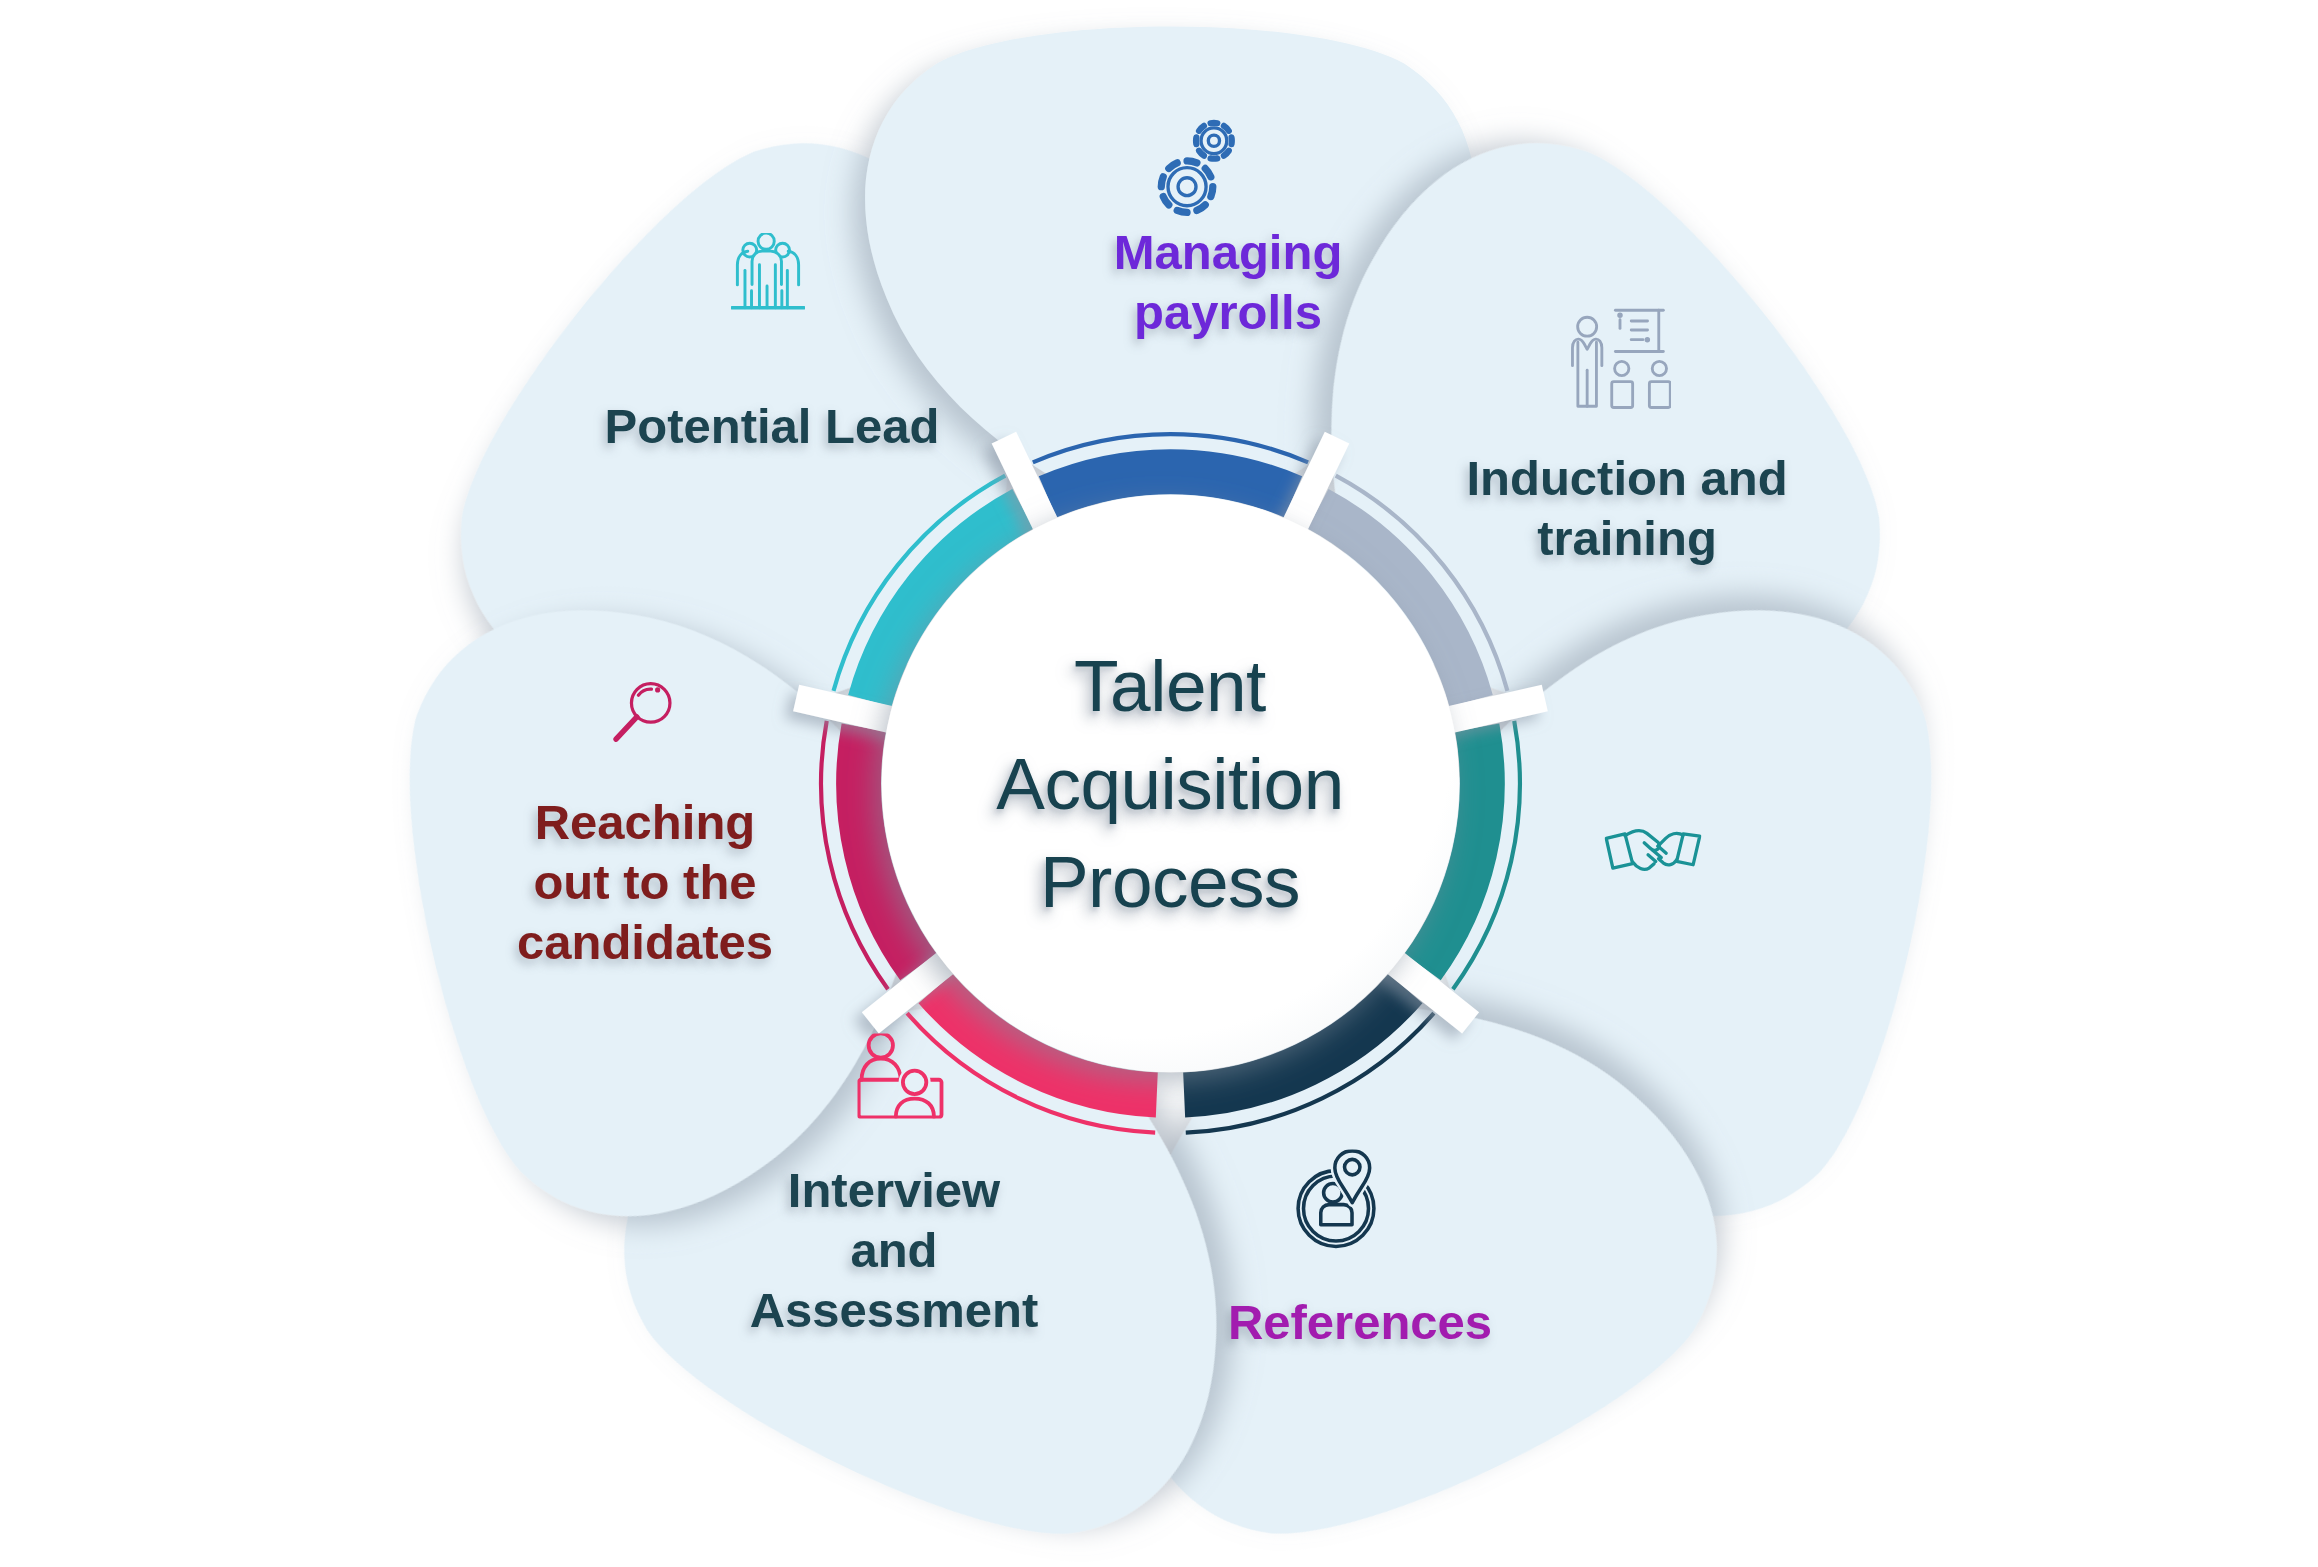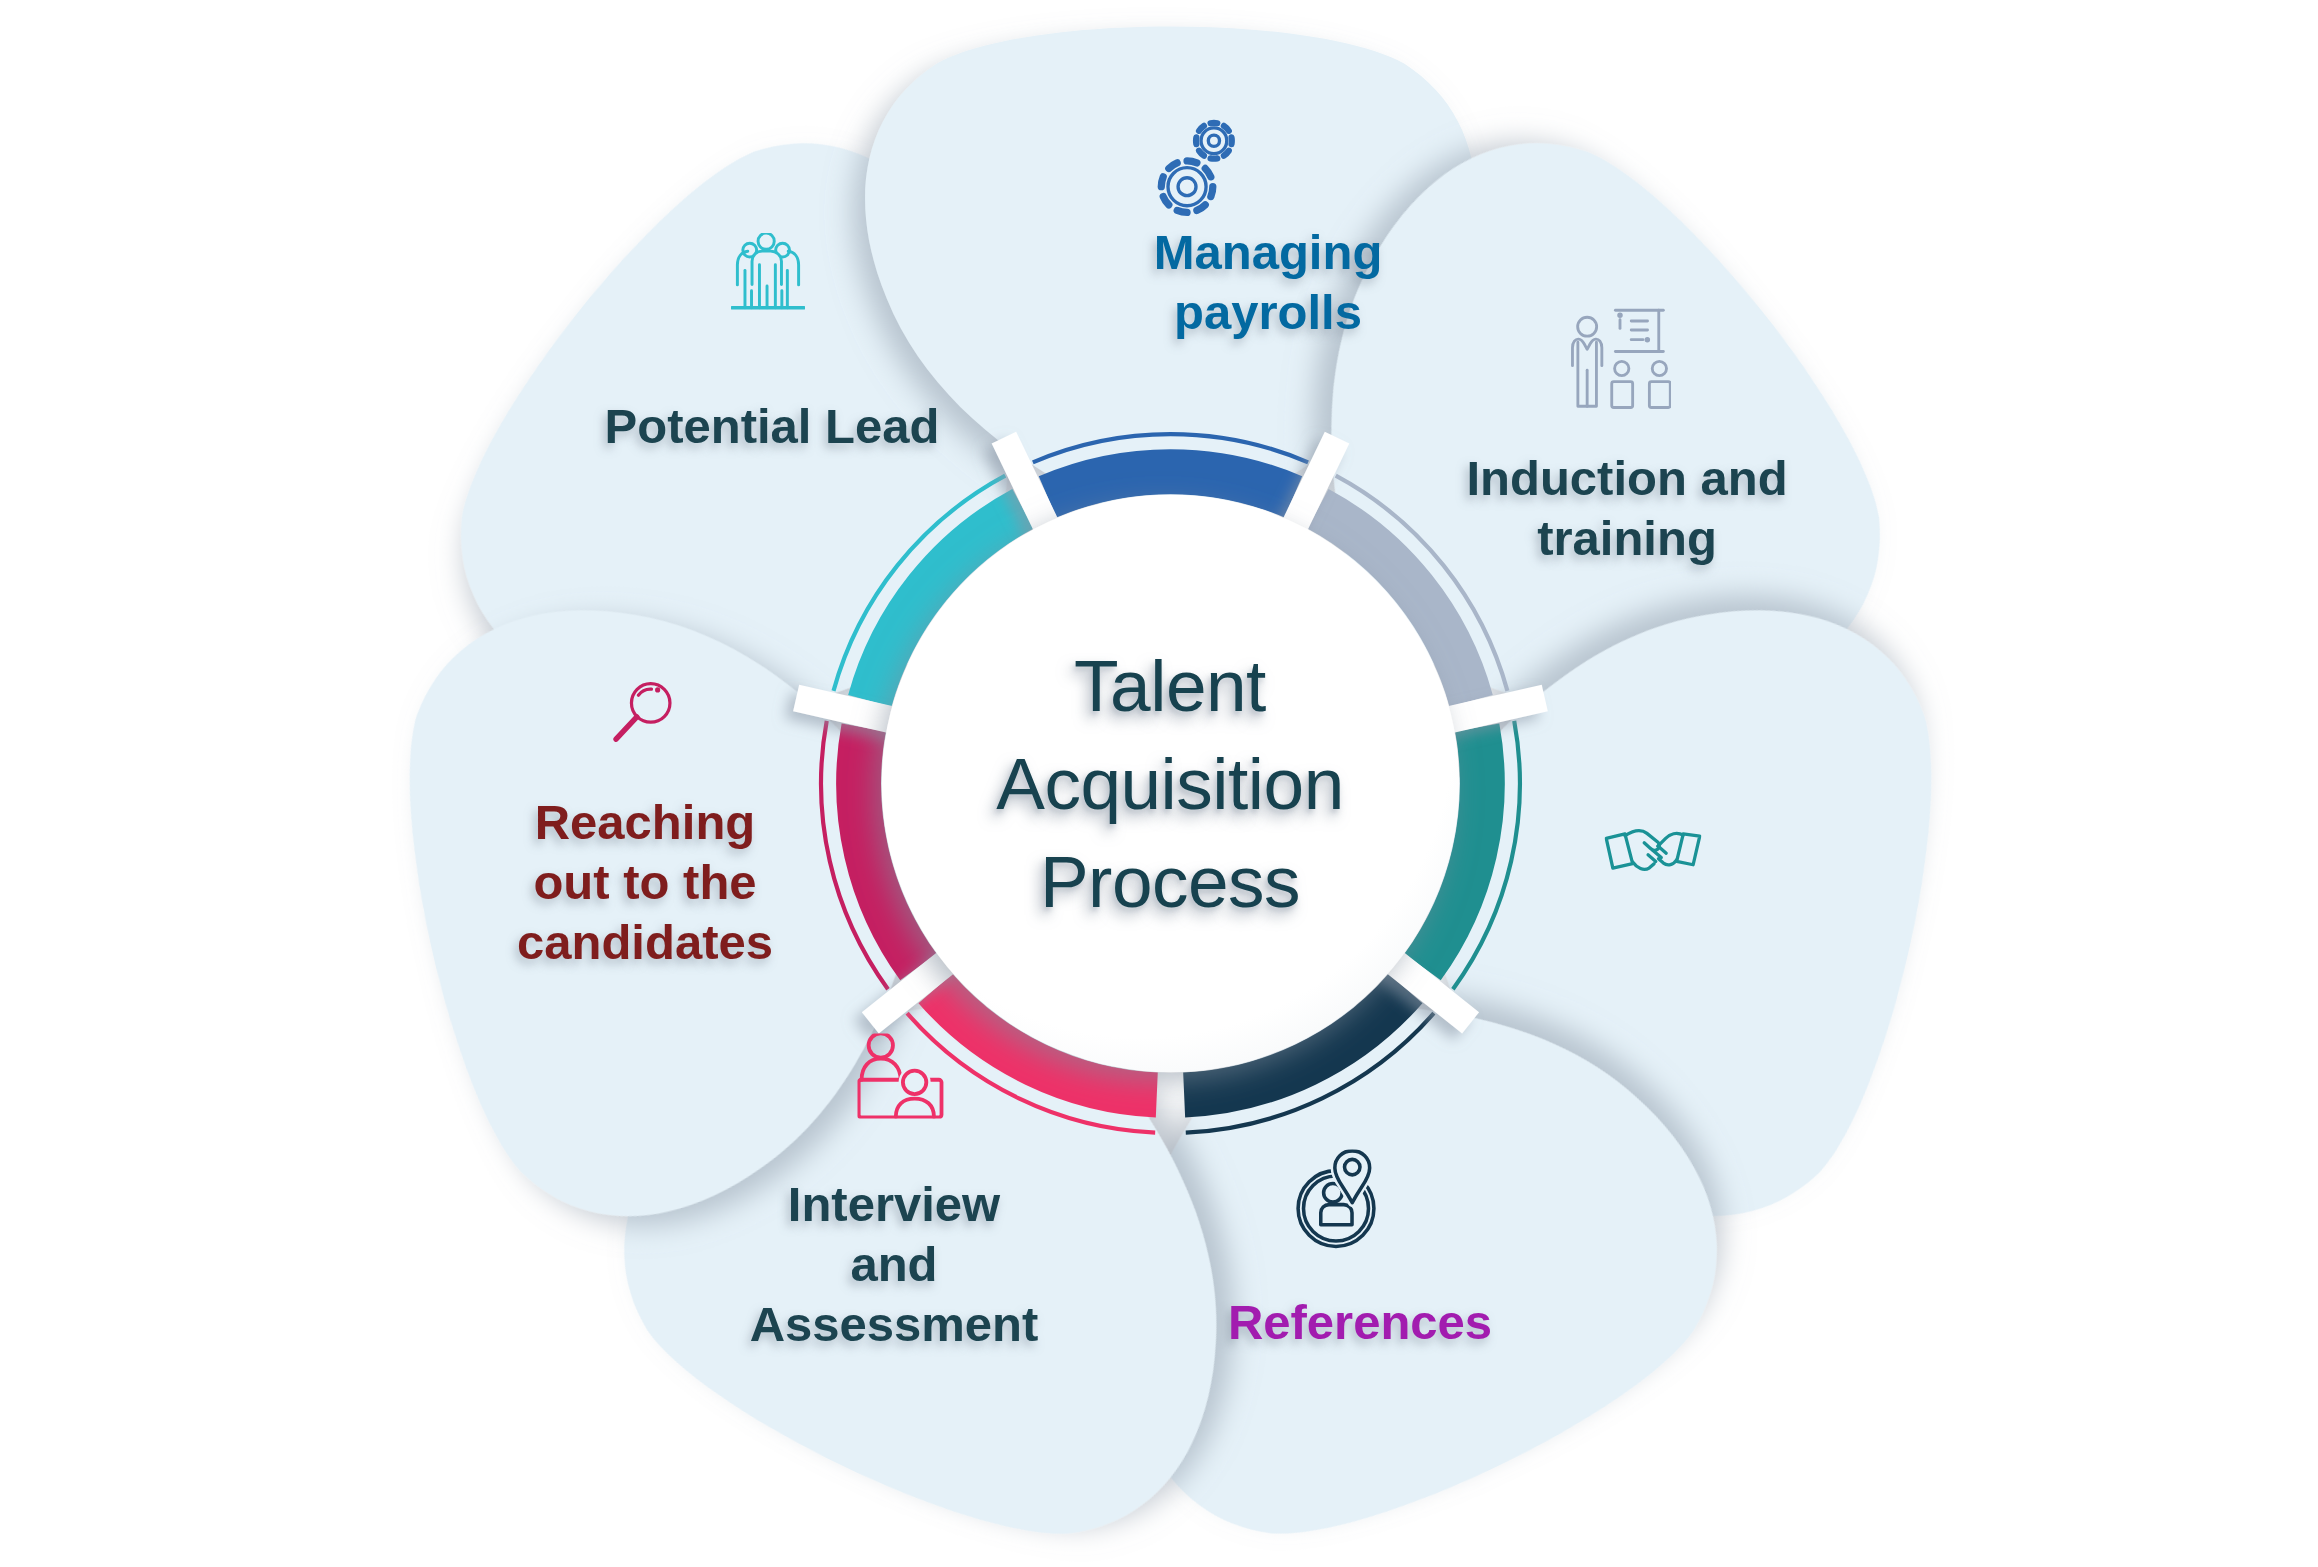"Managing" div.label-box { color: #0369a1 -> #6d28d9; left: 1268px -> 1228px }
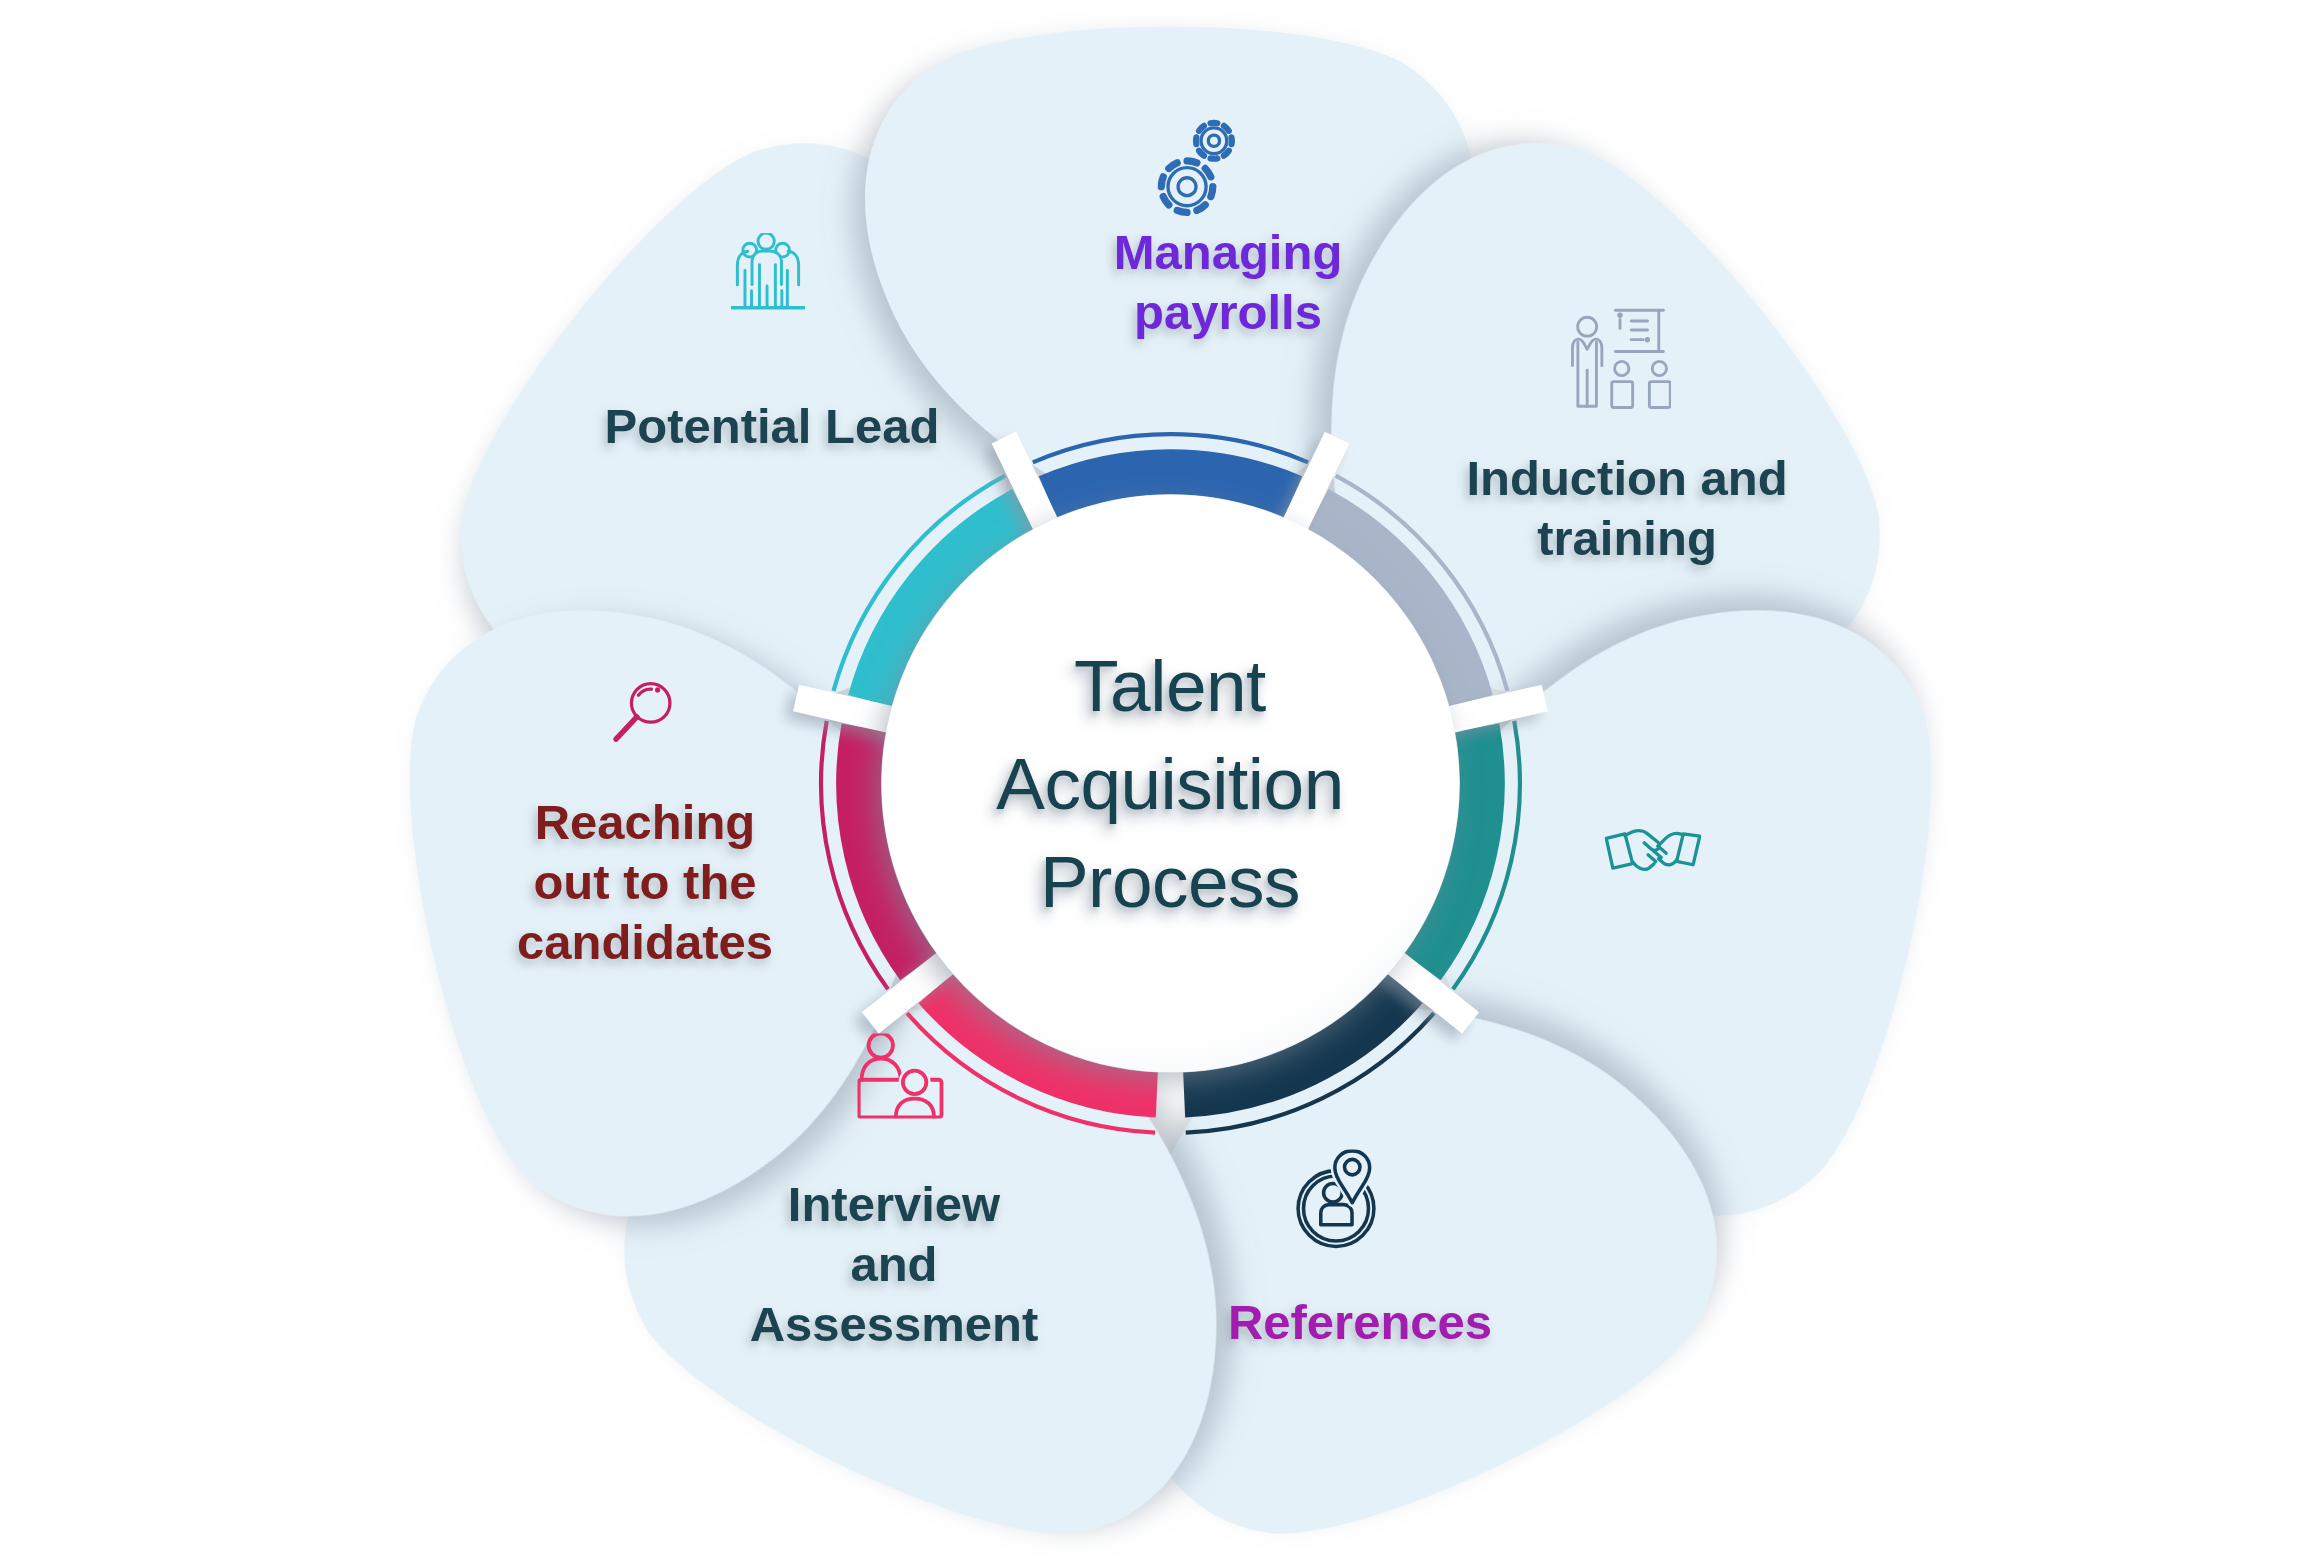"Interview" div.label-box { margin-top: 14px -> none }
